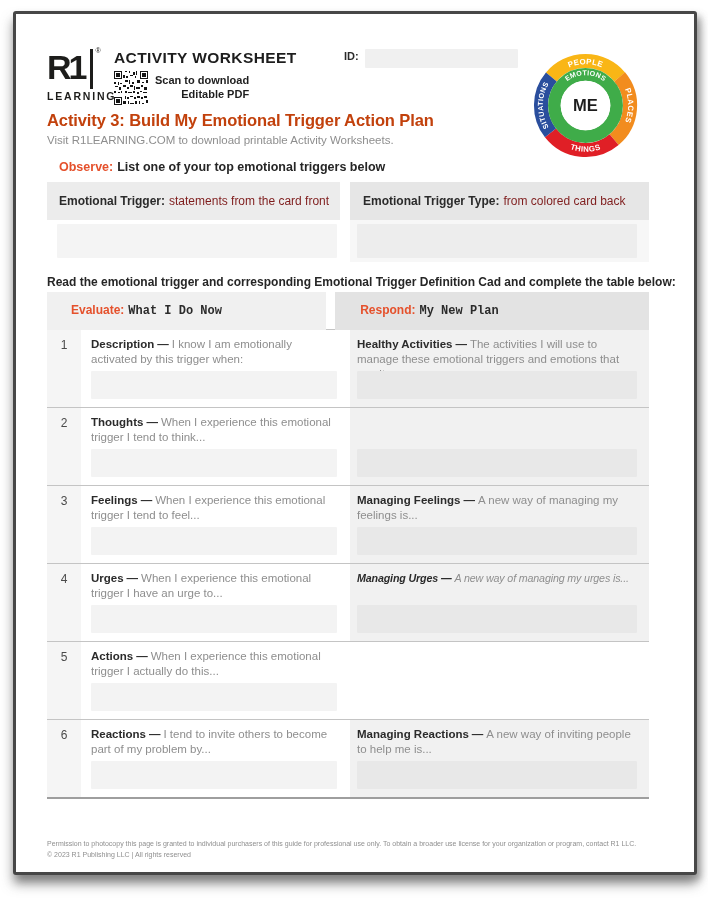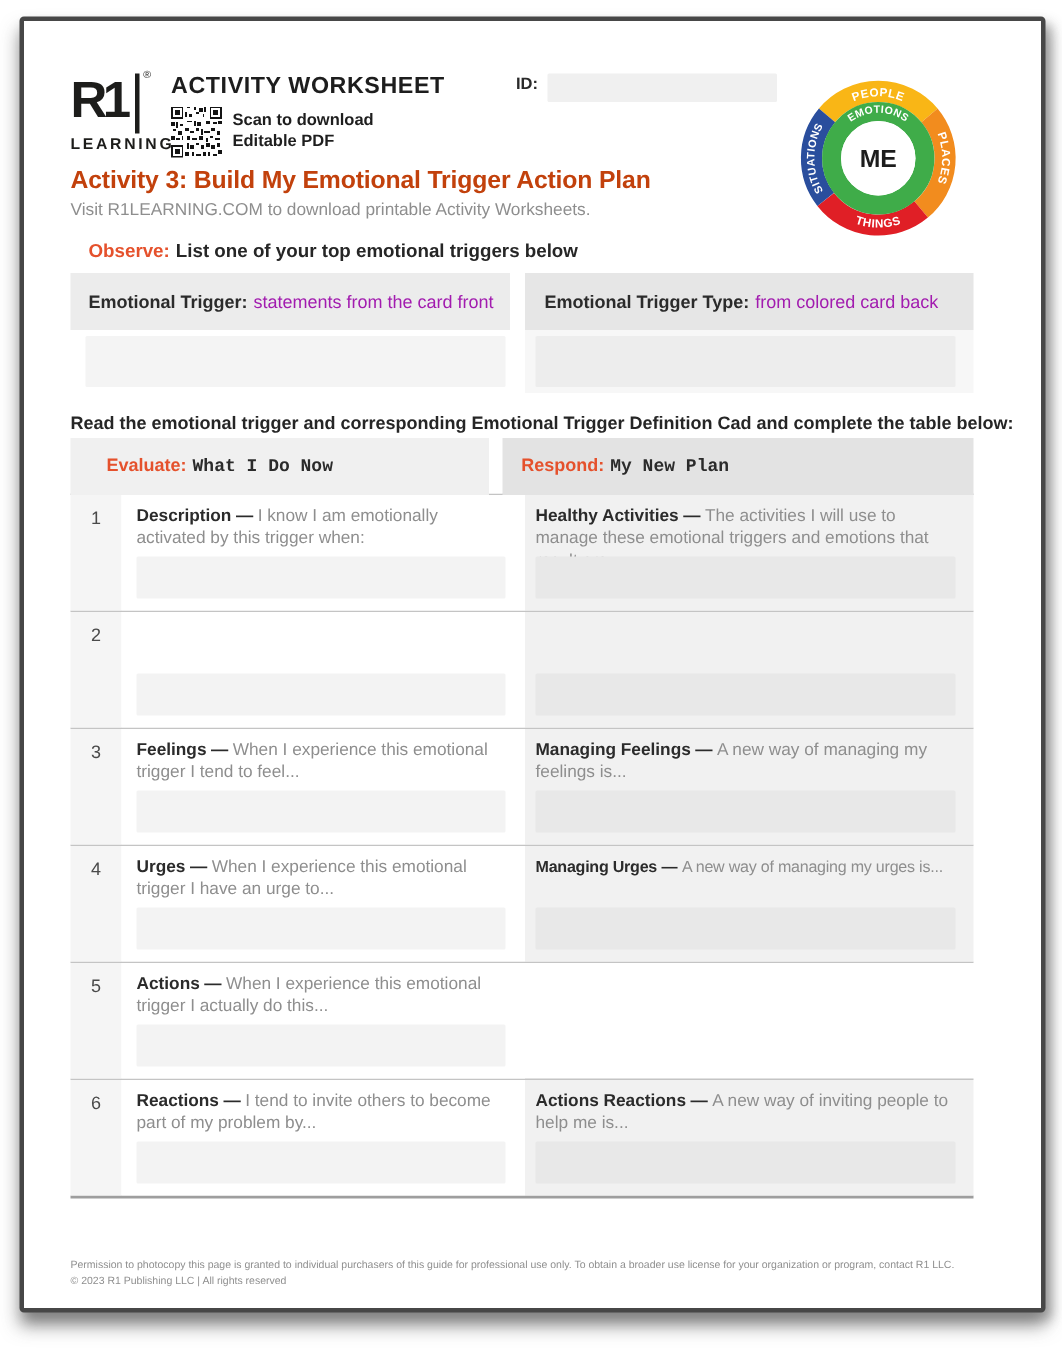"Scan to download" .qr-caption { text-align: none -> right }
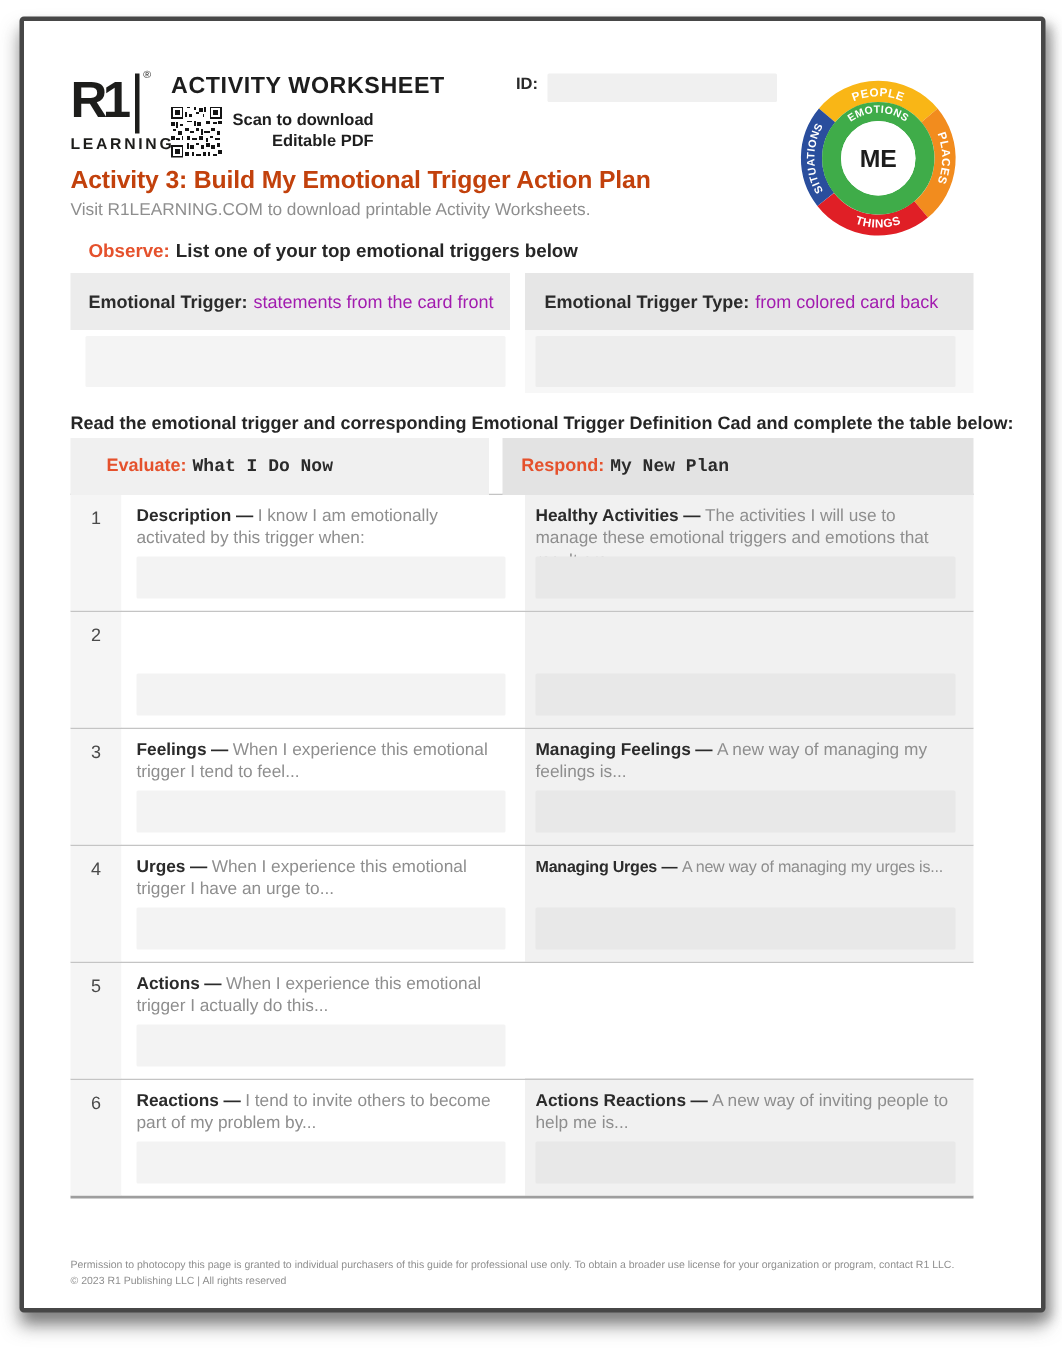"statements from the card front" .hcell .hint { color: #a21caf -> #7f1d1d }
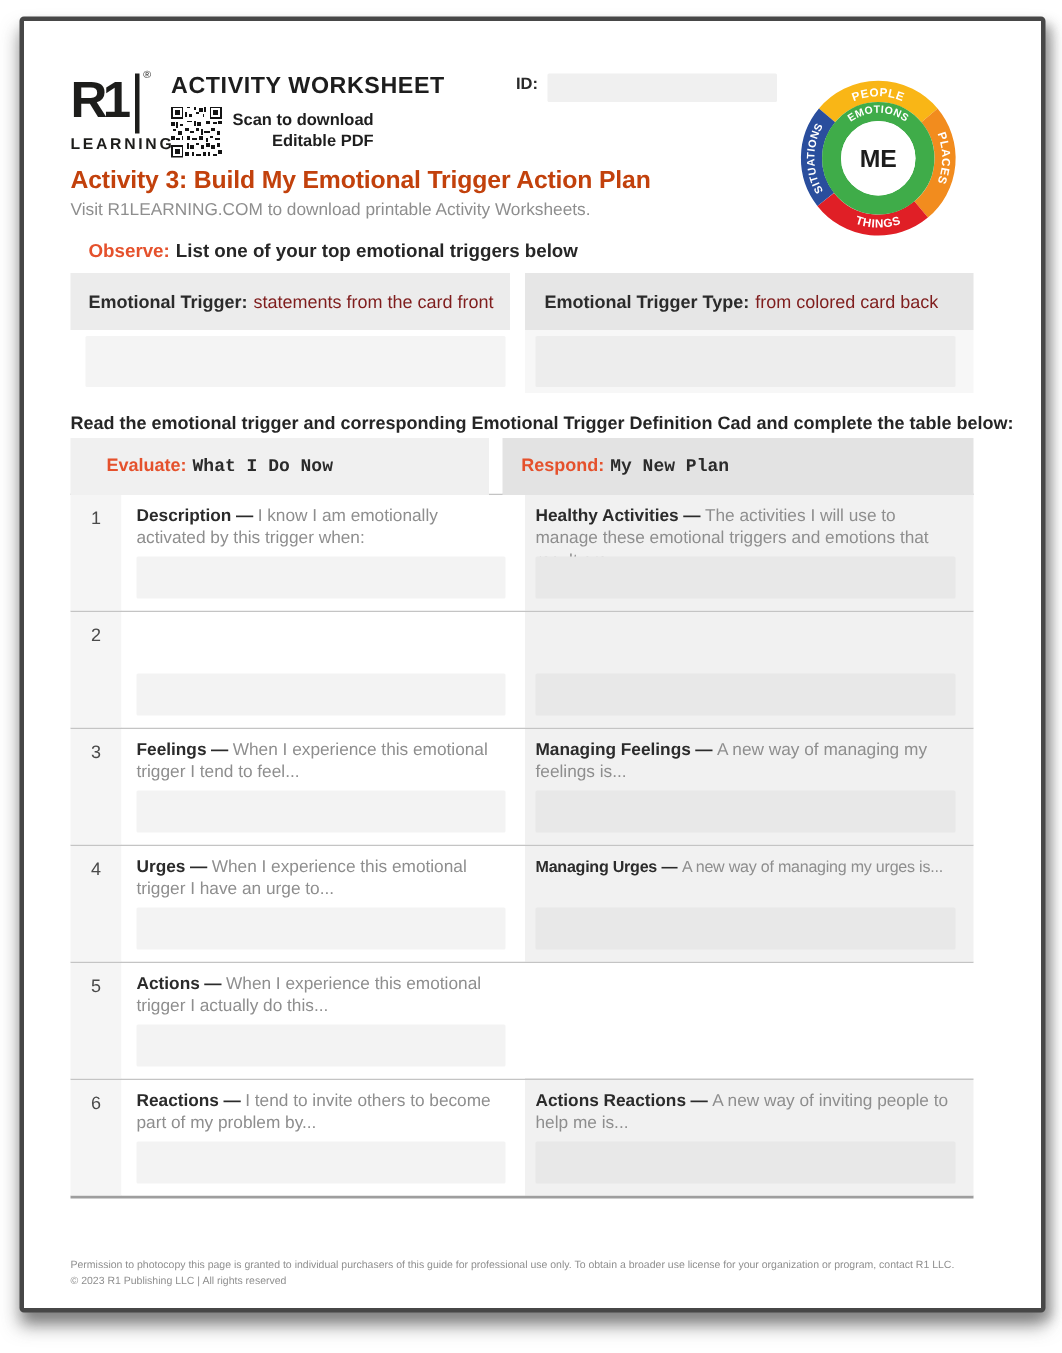"Respond: My New Plan" .t2 .hcell.r { padding-left: none -> 13px }
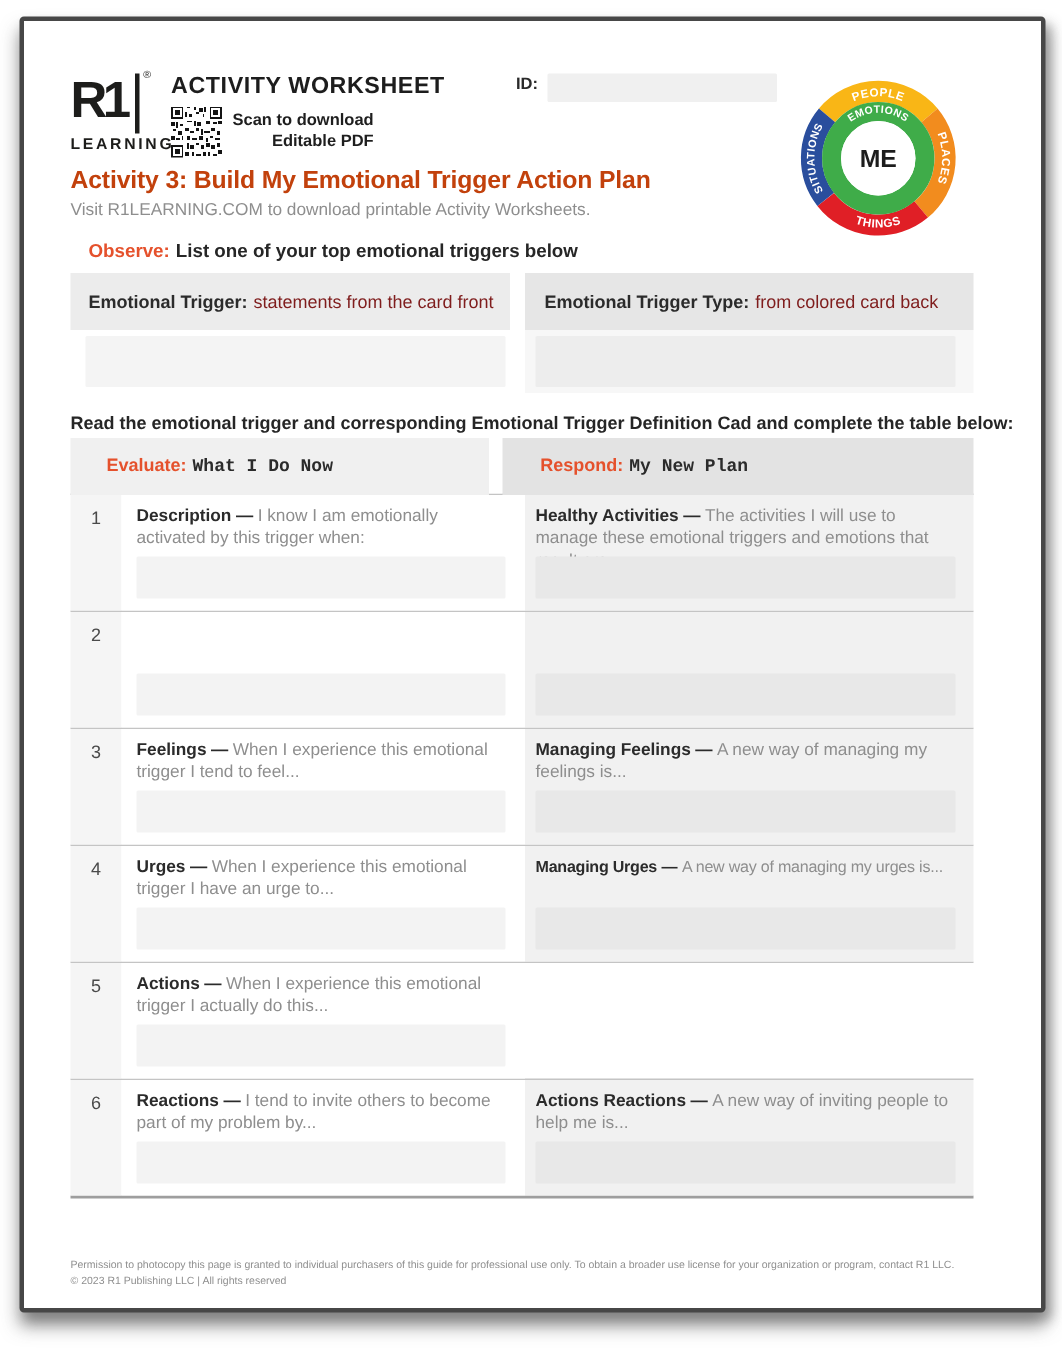"Thoughts — When I experience" div.celltext { html: none -> <div><span>Thoughts</span><span>—</span><span>When I experience this emotional trigger I tend to think...</span></div> }
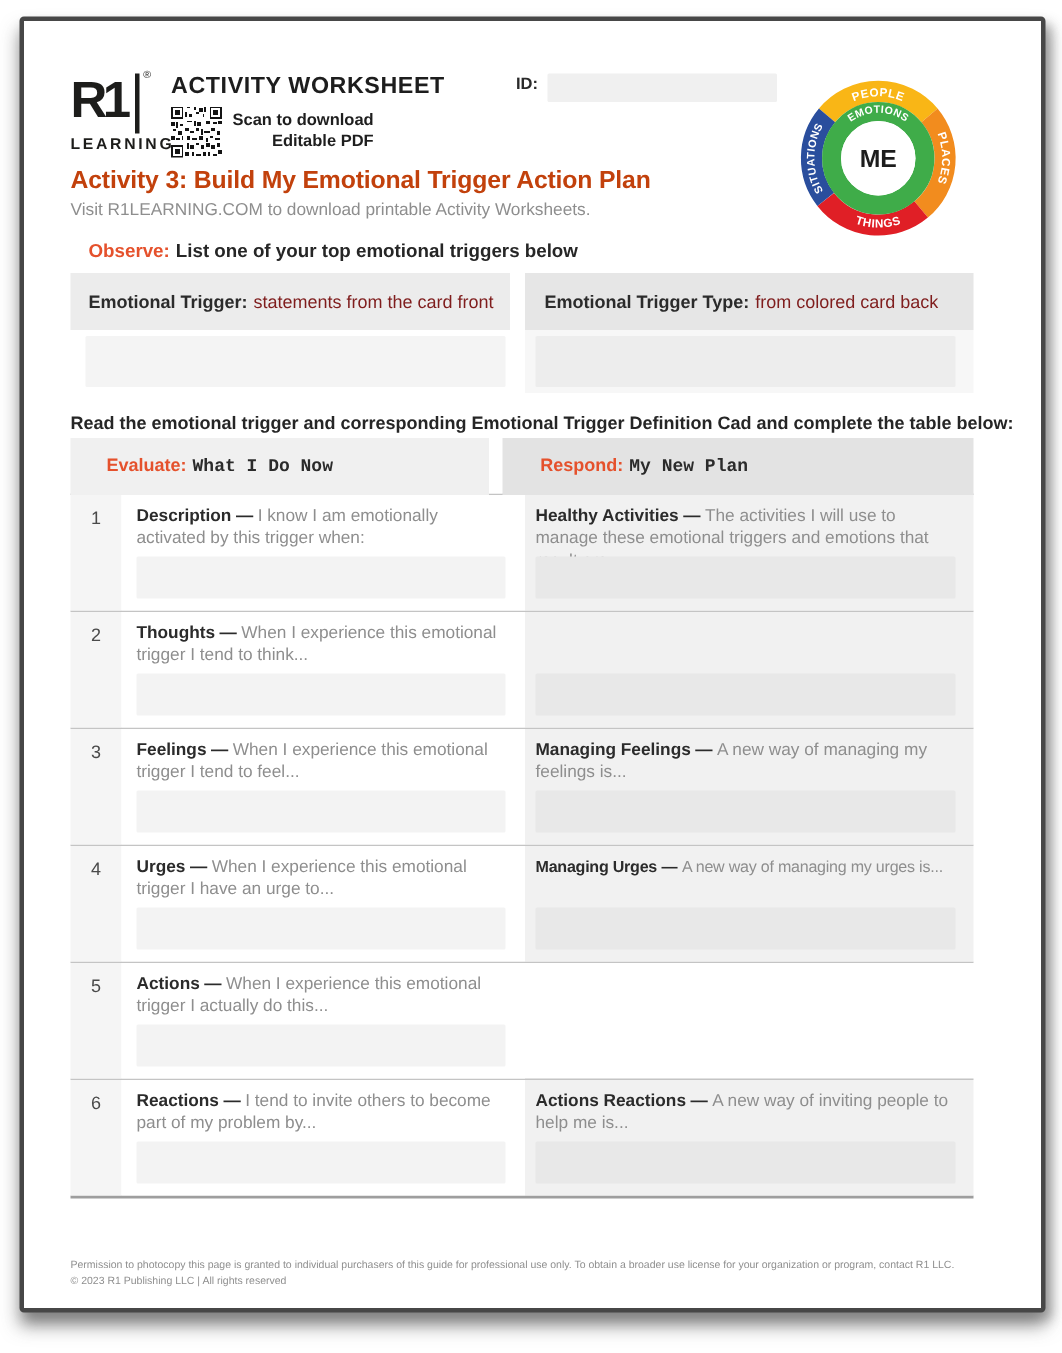"Managing Urges — A new" .row.fit-right .rcell .celltext { font-style: none -> italic }
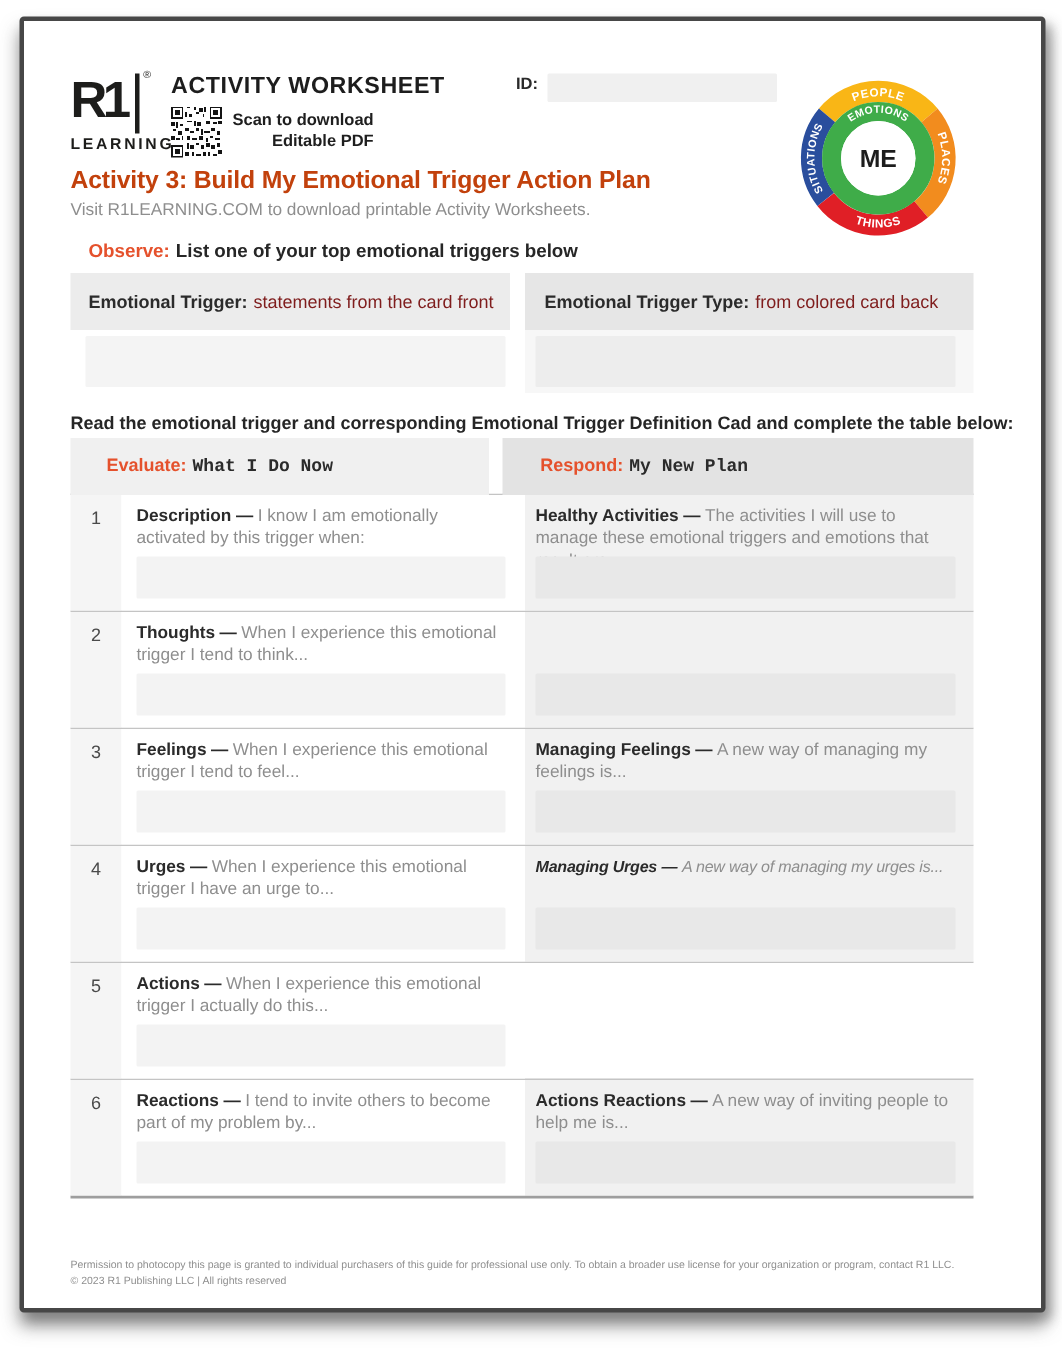"Actions Reactions" span.lbl { text: Actions -> Managing }
